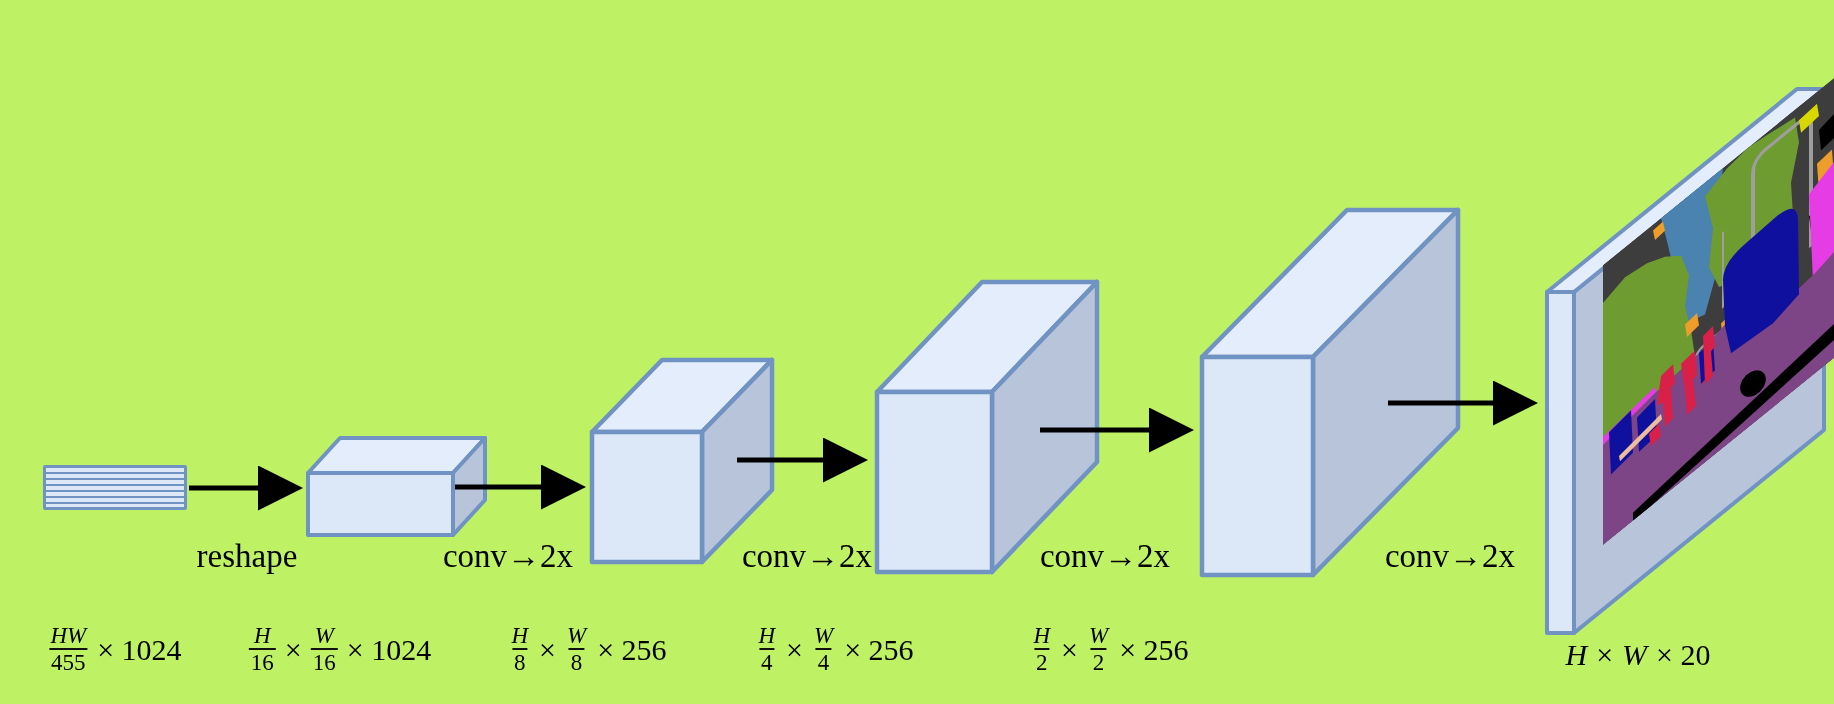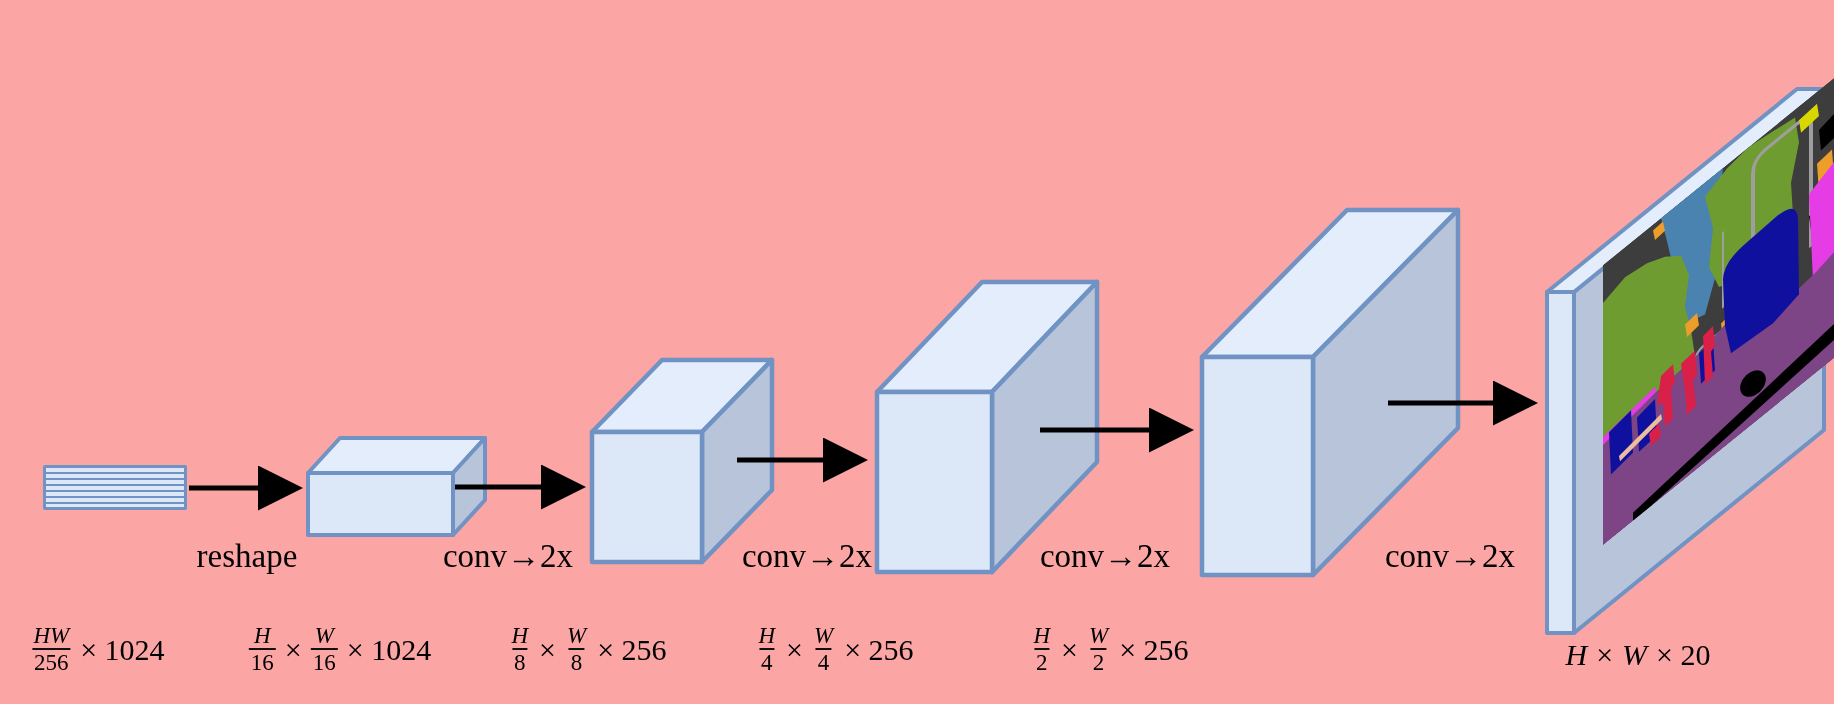"reshape" #canvas { background: #fca5a5 -> #bef264 }
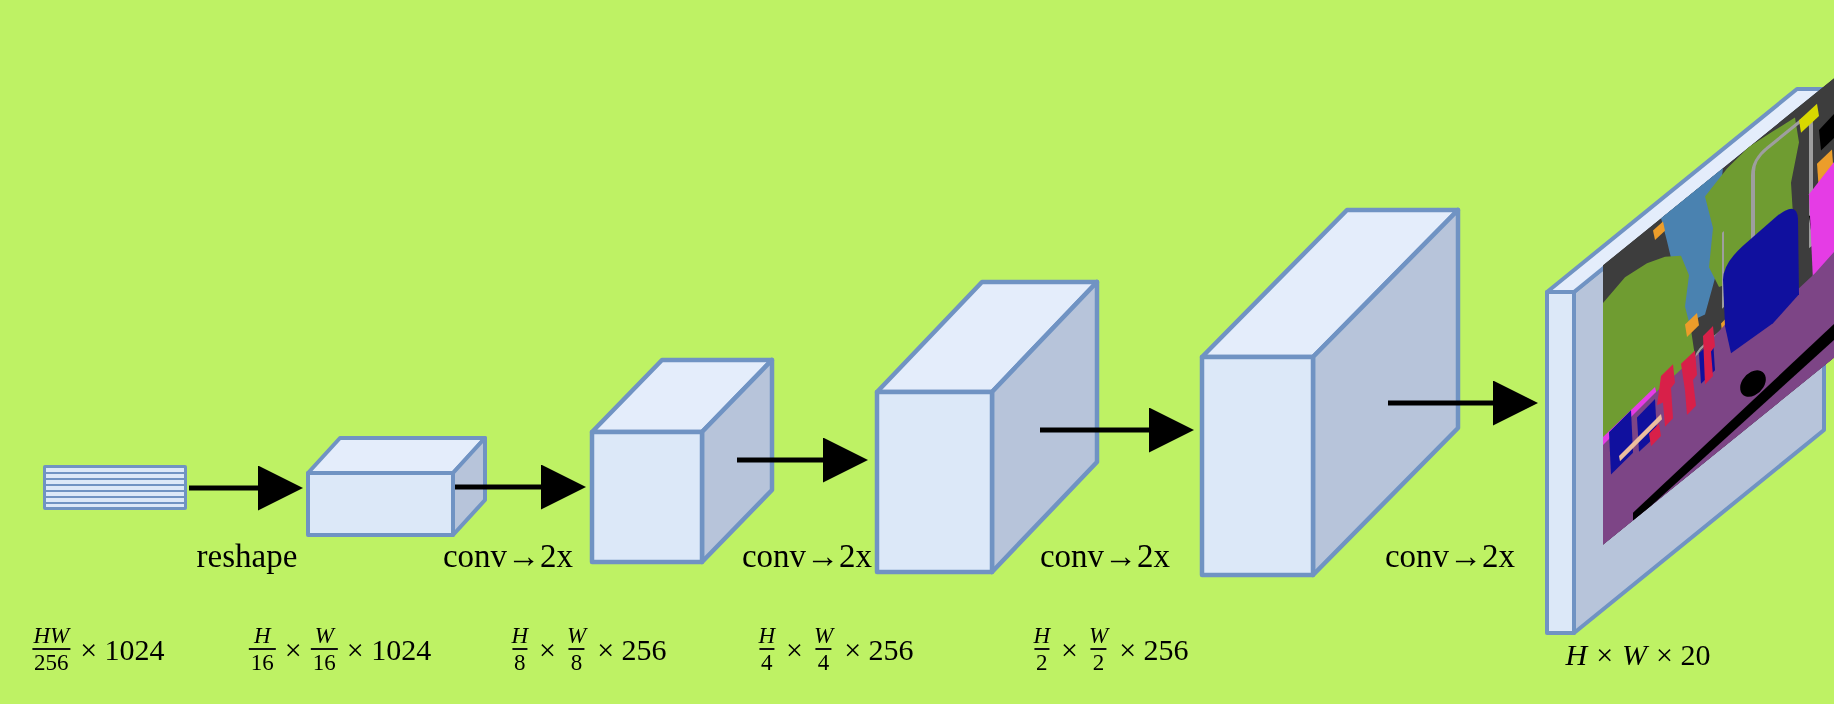"HW" div.dim-label { left: 98px -> 115px }
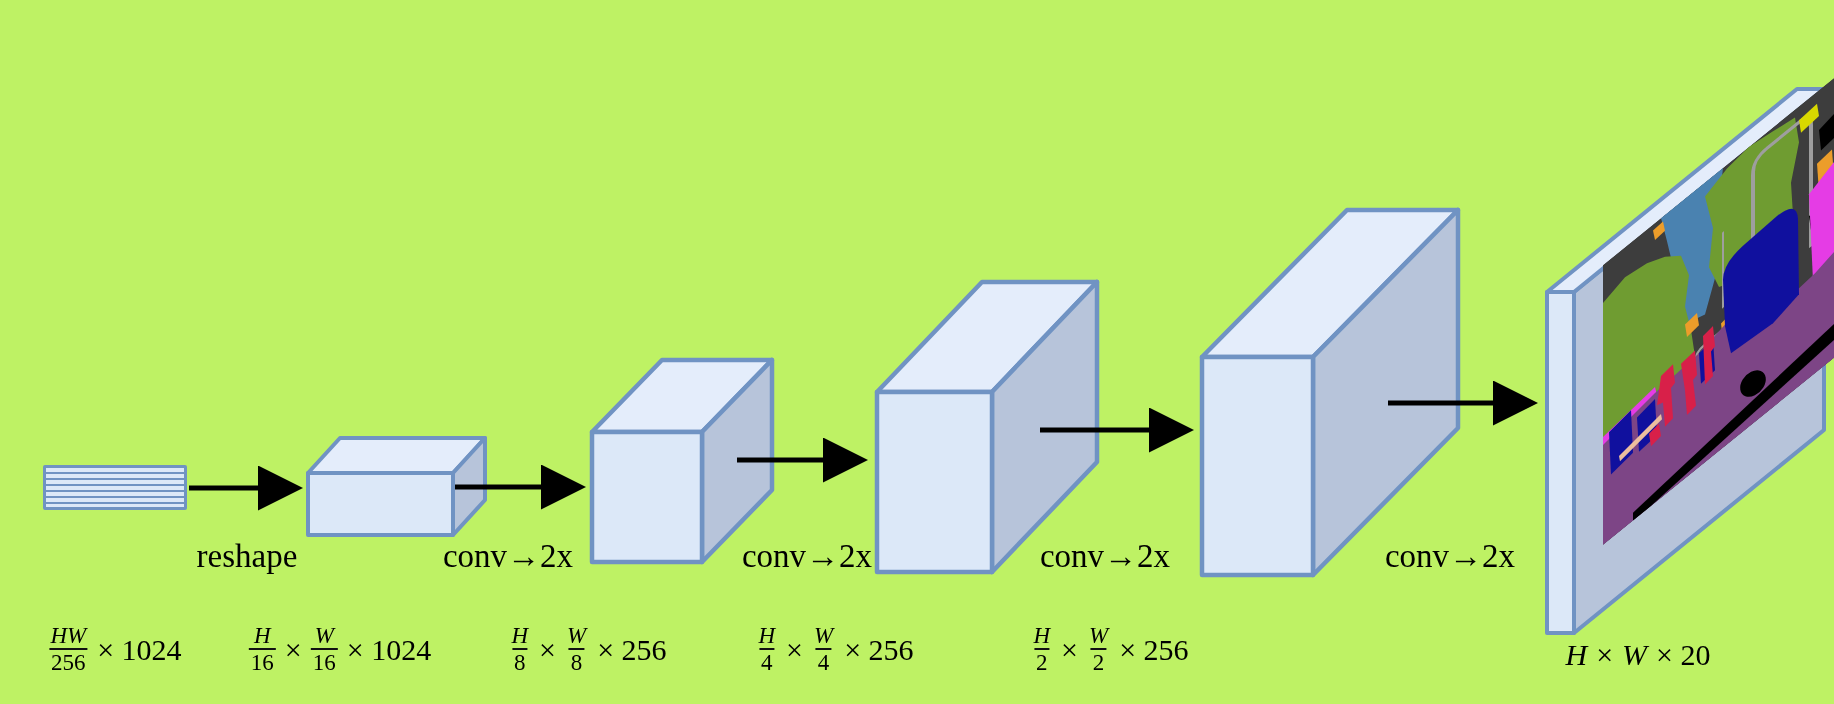"256" span.den { text: 256 -> 455 }
